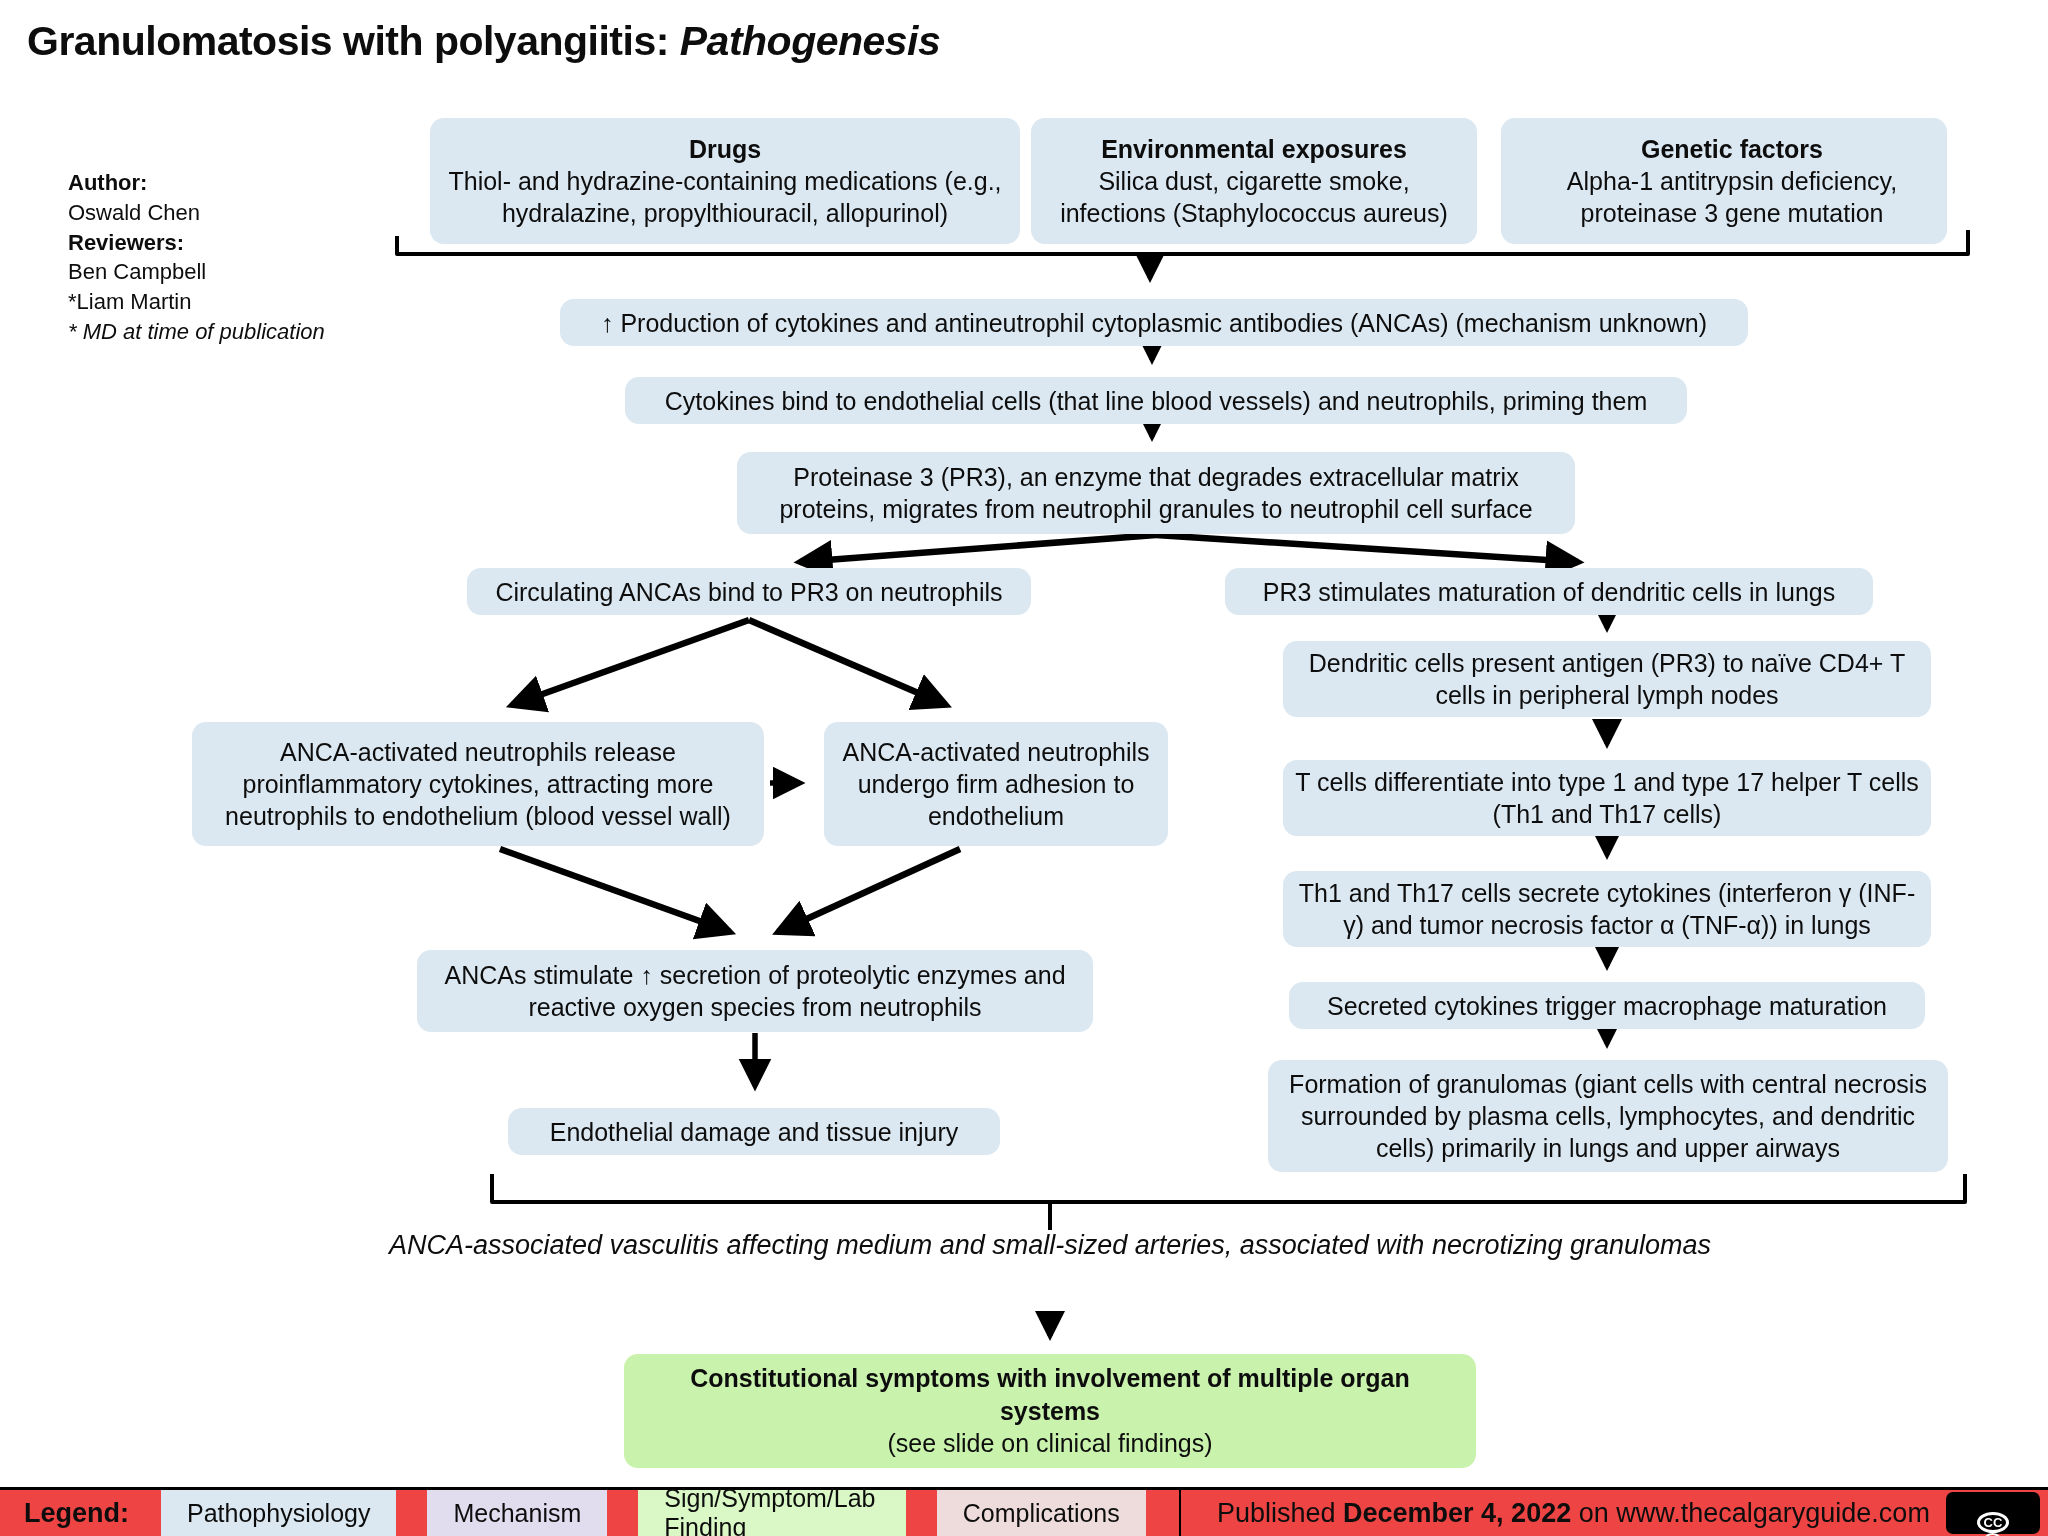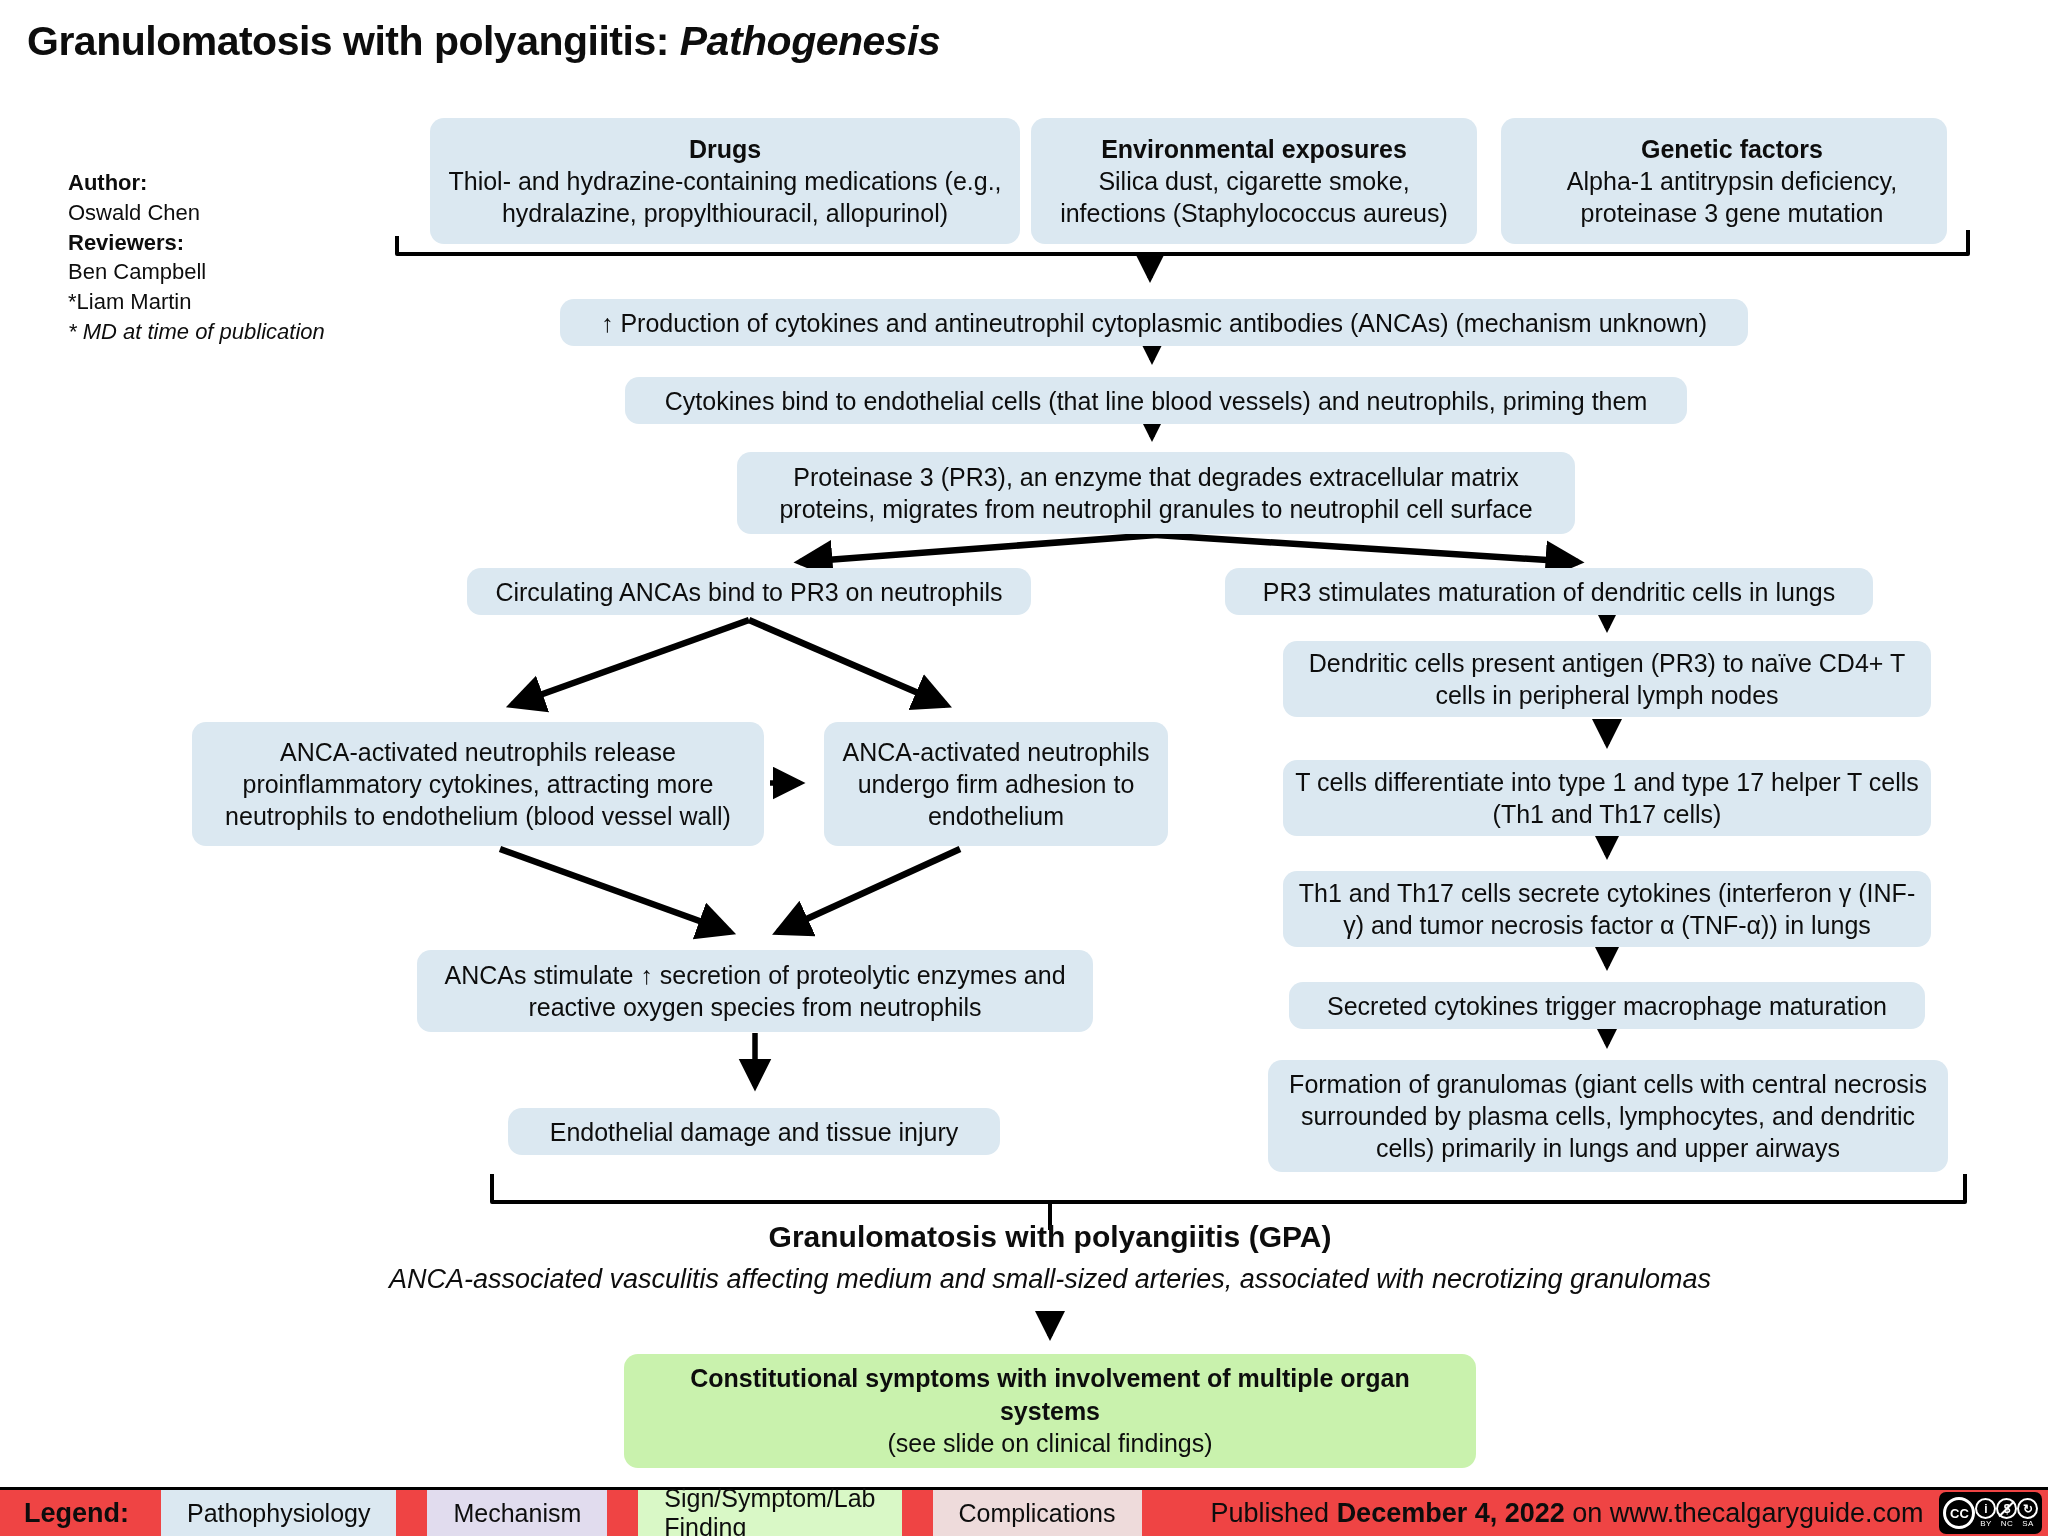"Granulomatosis with polyangiitis (GPA)" div.outcome-heading { html: <div>Granulomatosis with polyangiitis (GPA)</div> -> none }
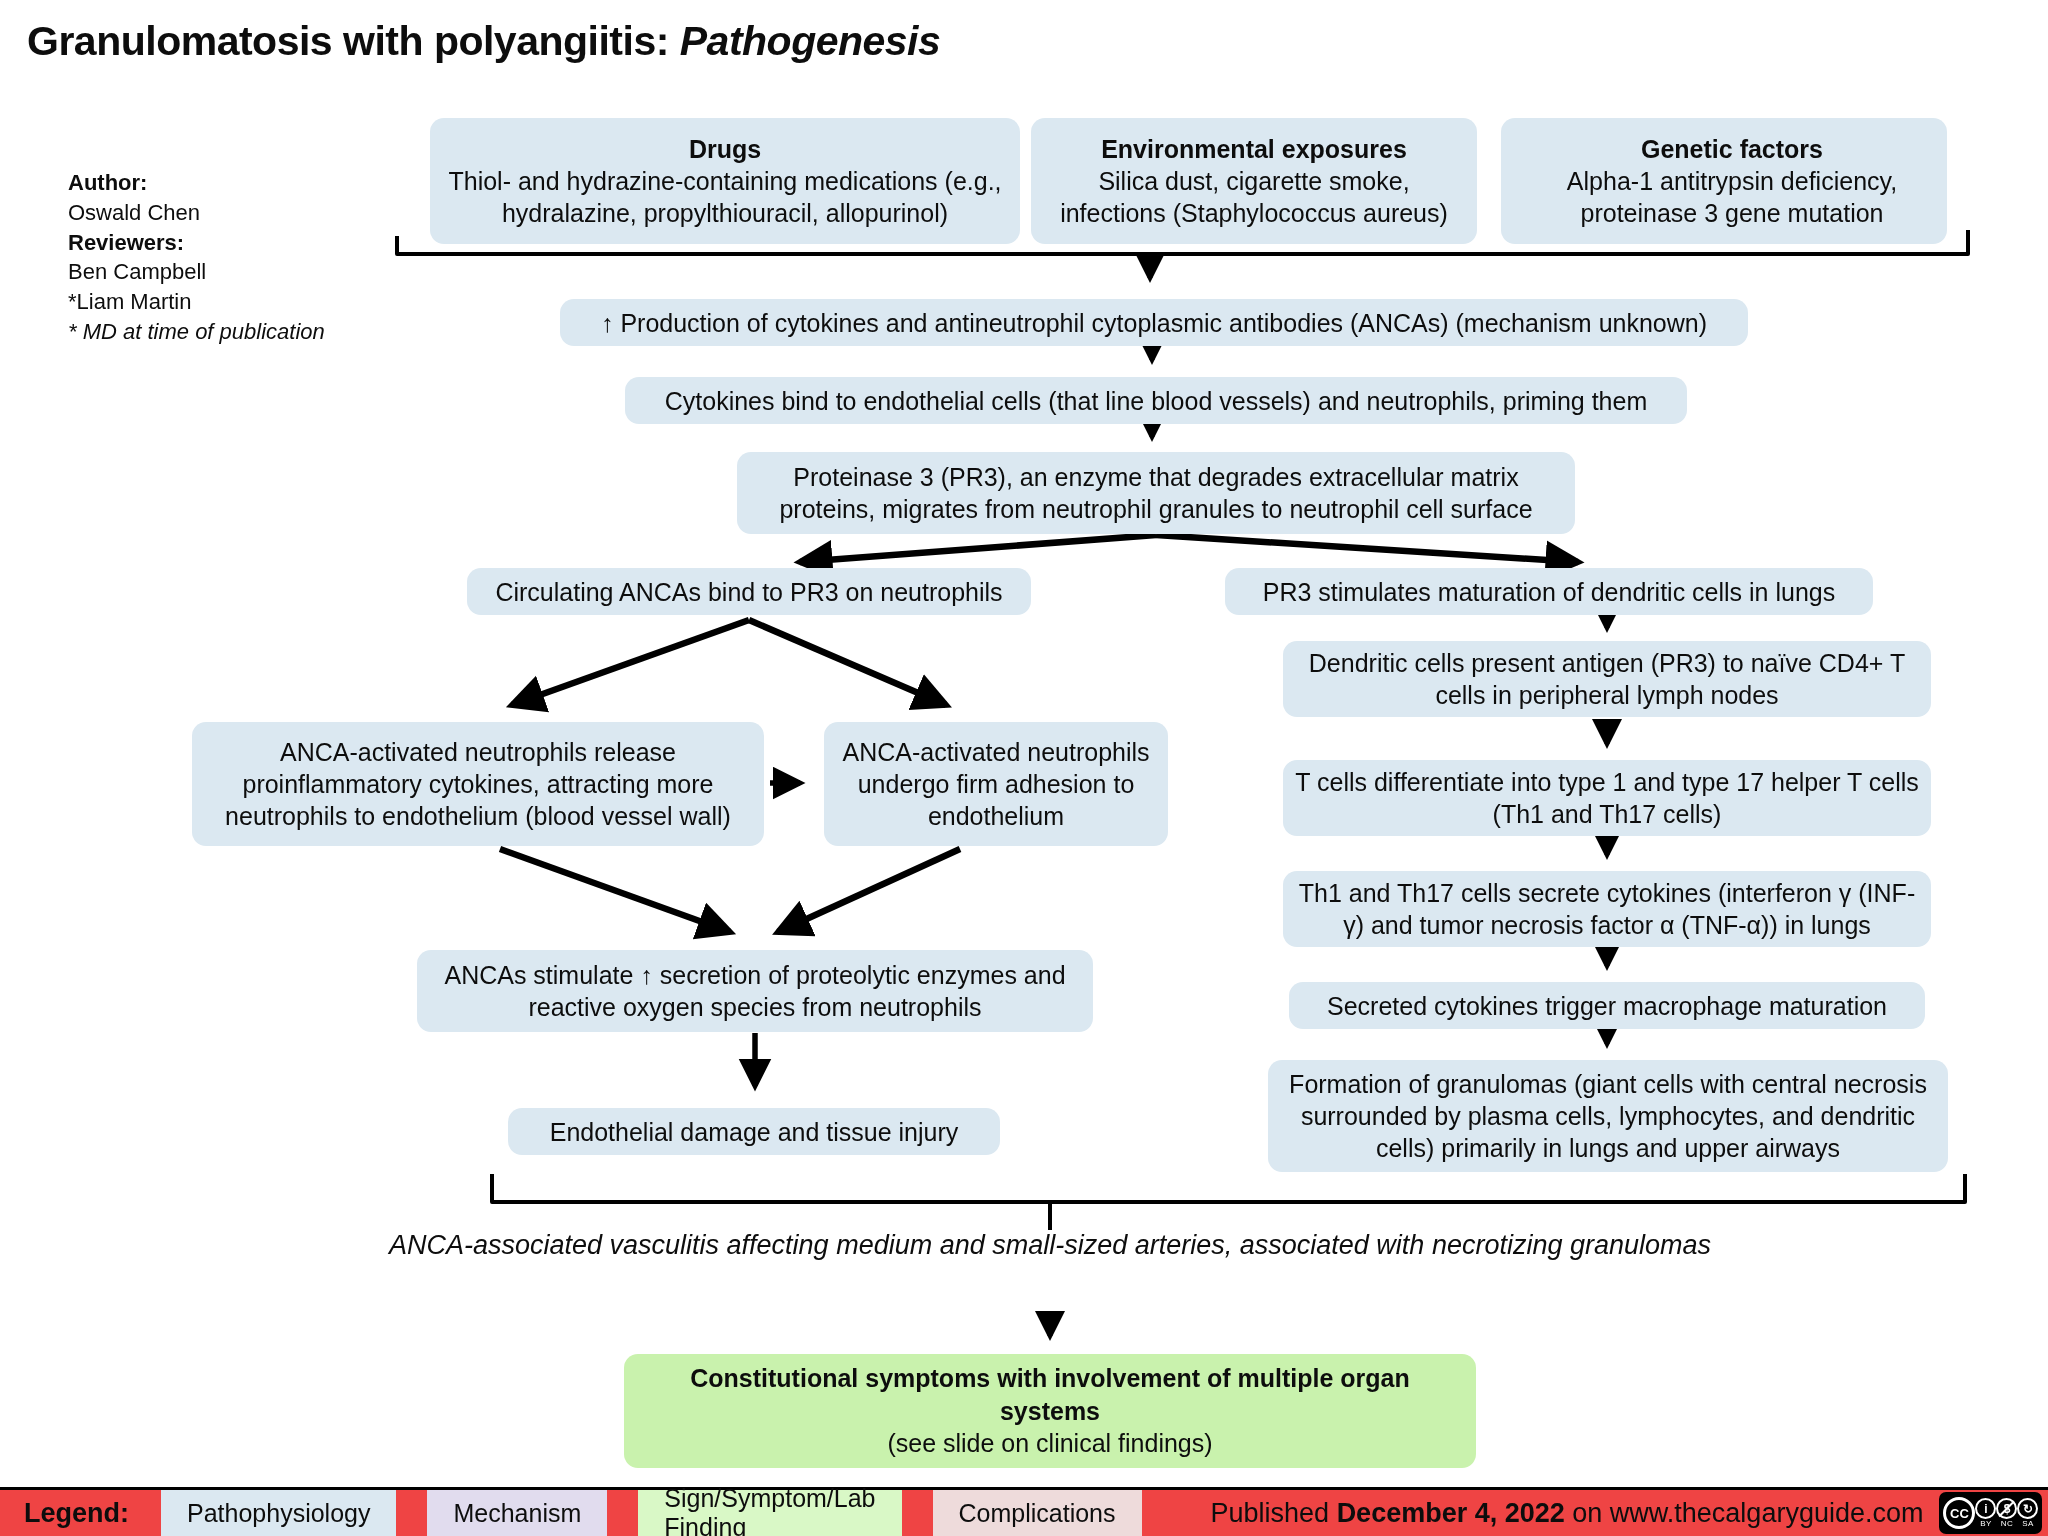"CC" .cc-badge { flex-direction: none -> column; padding: 5px 4px -> 20px 4px }
